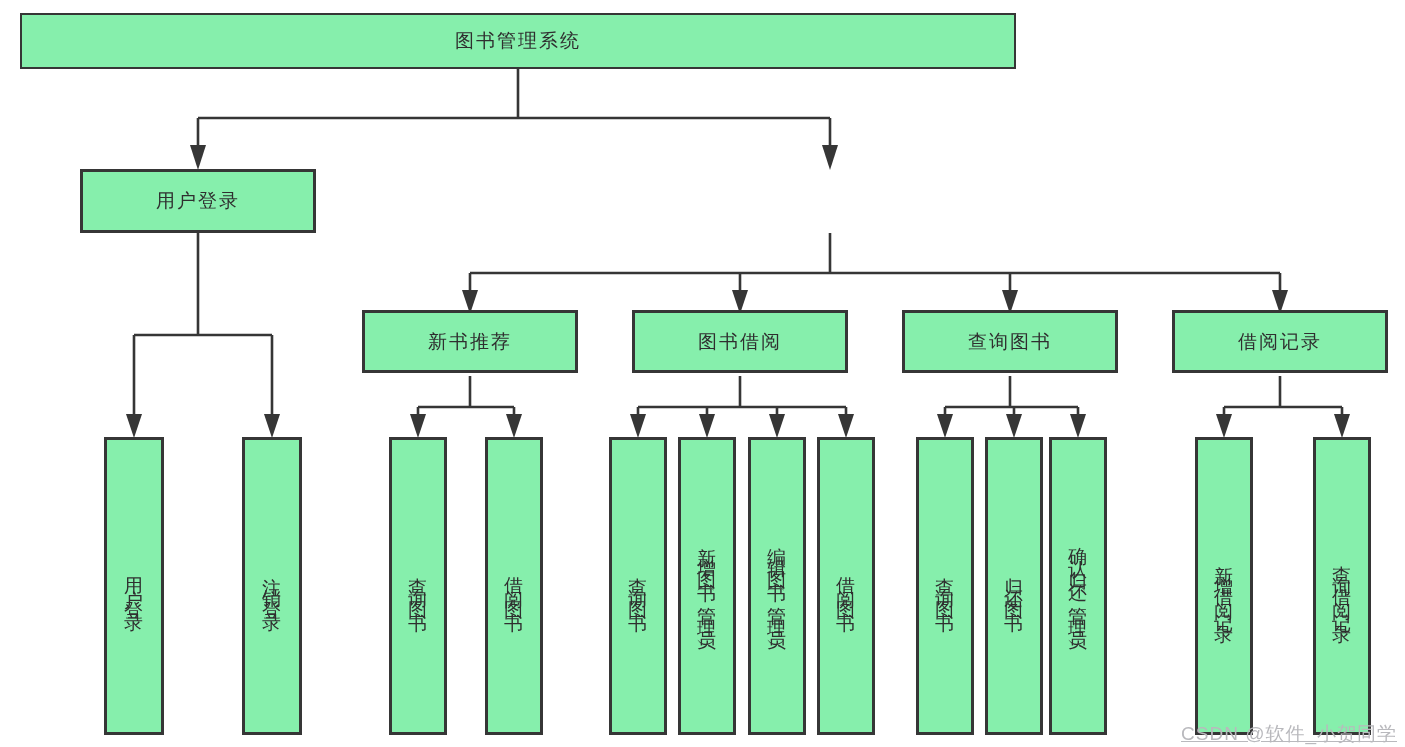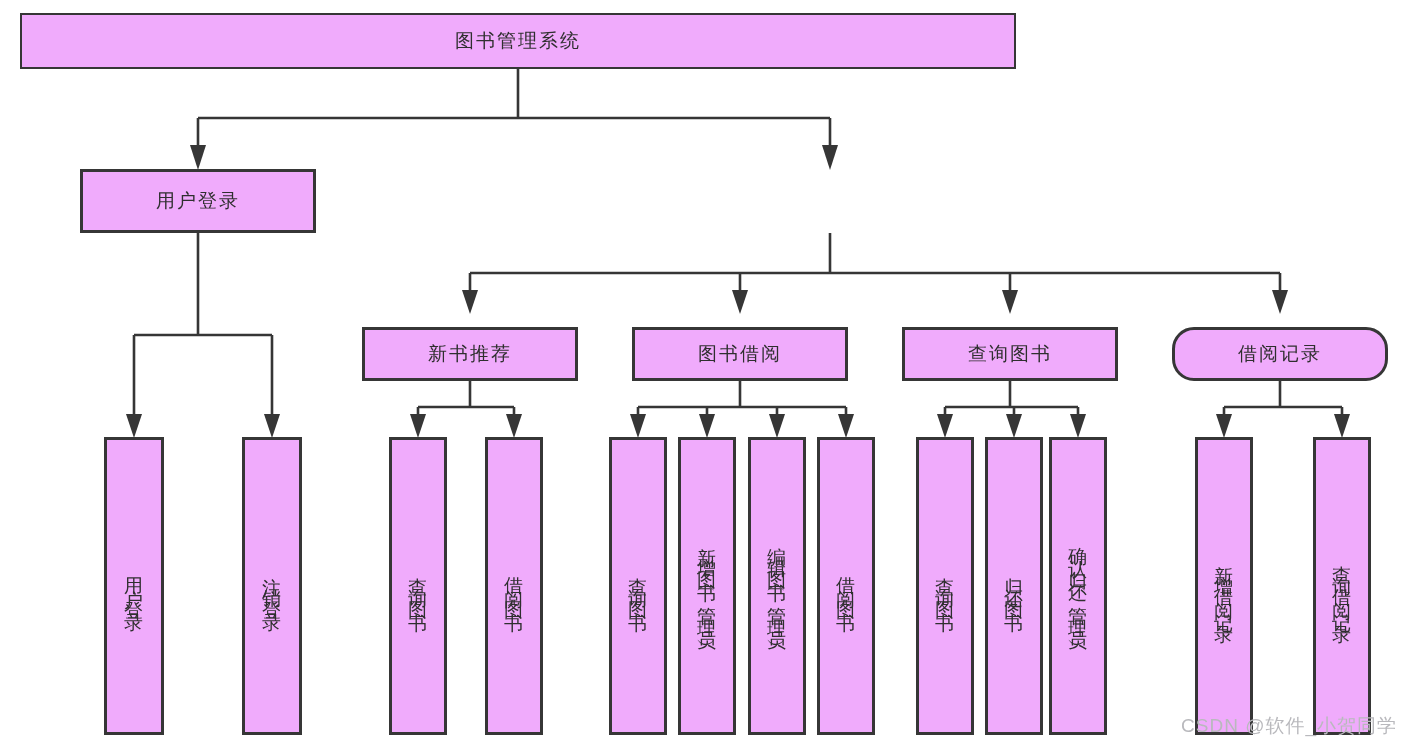"图书管理系统" .box { background: #f0abfc -> #86efac }
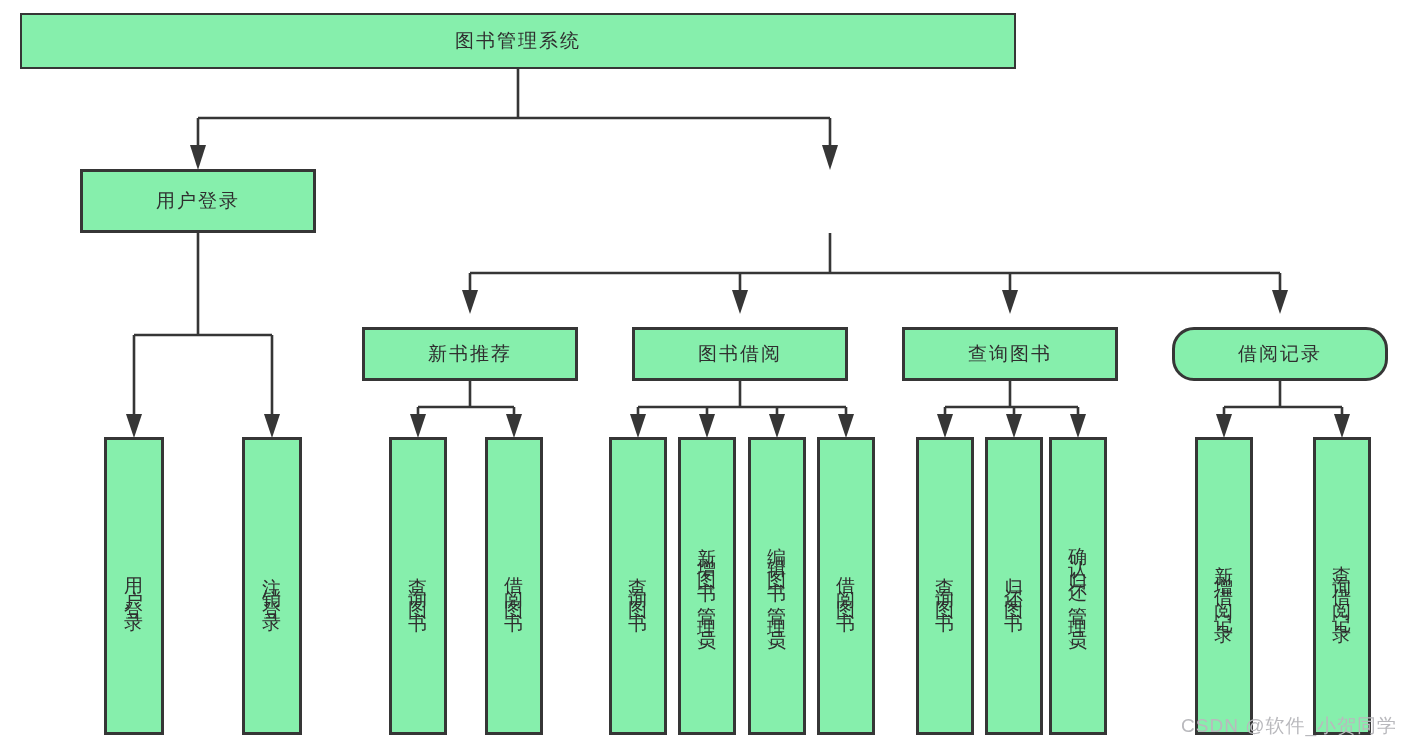"新书推荐" .lv3 { height: 54px -> 63px; top: 327px -> 310px }
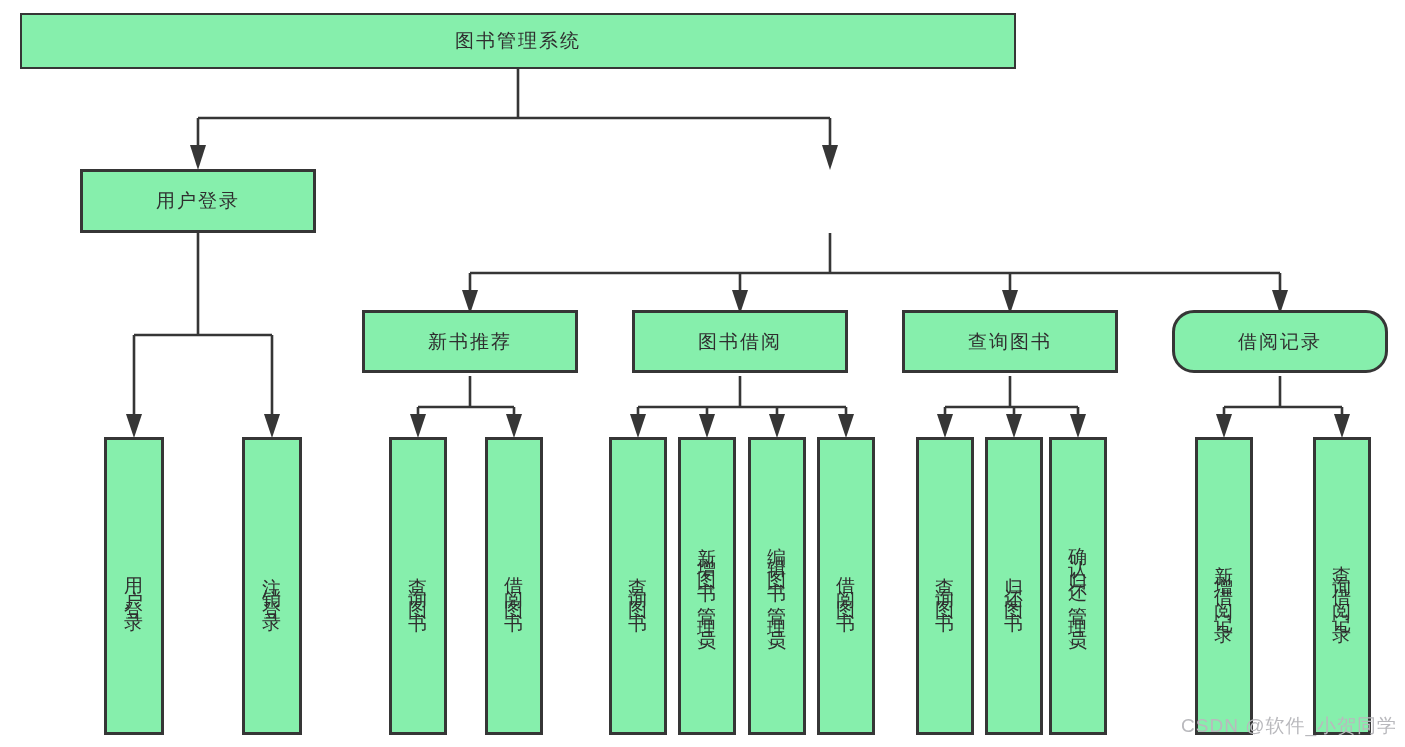"借阅记录" div.box { border-radius: 22px -> none }
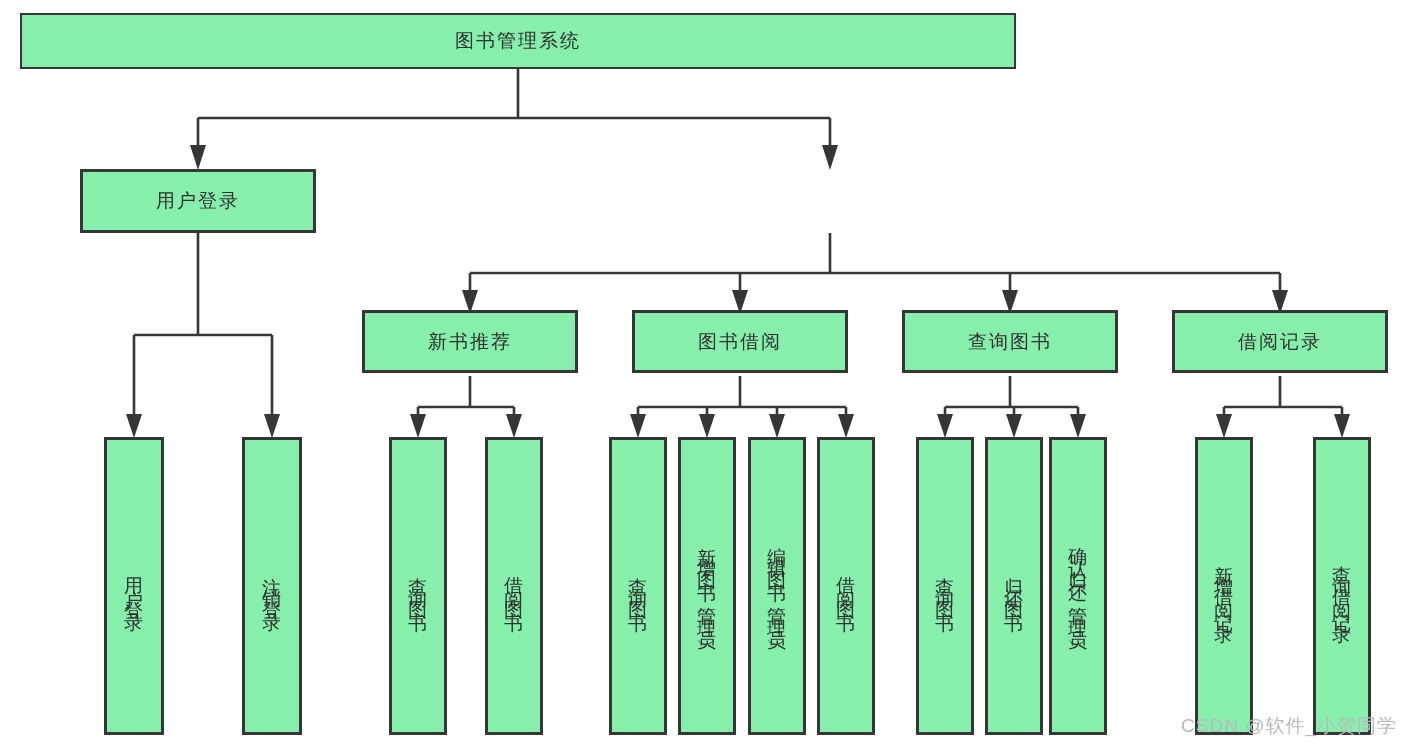"CSDN @软件_小贺同学" .watermark { bottom: 8px -> 0; text-decoration: none -> underline }
